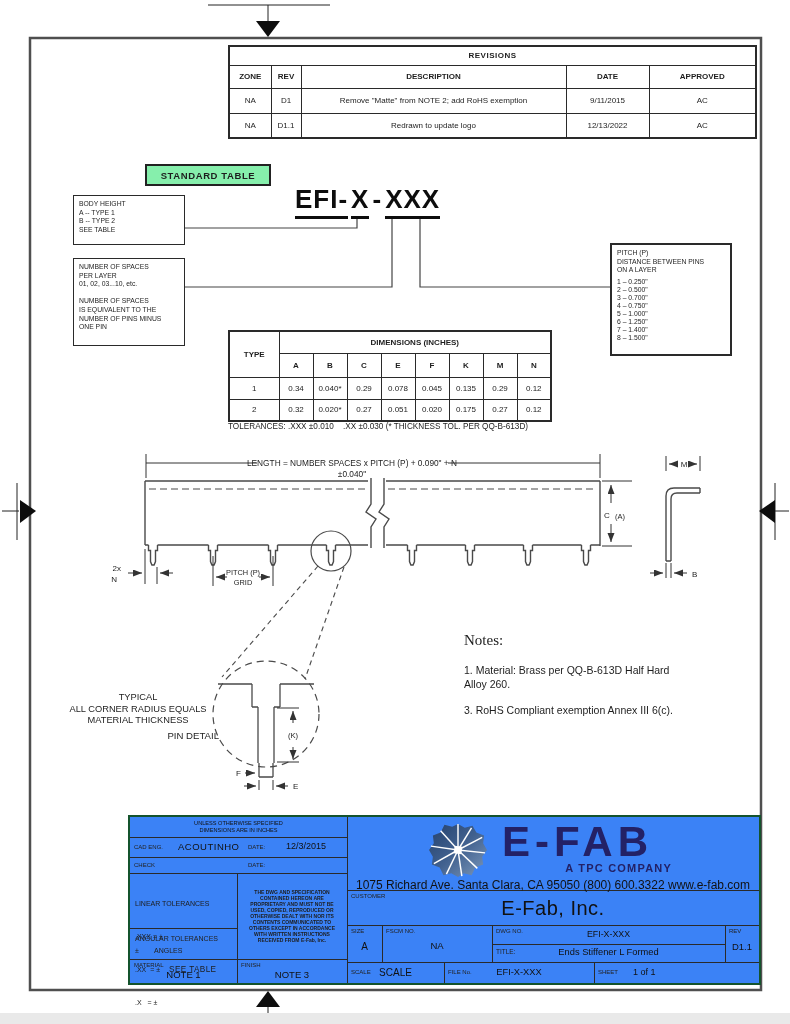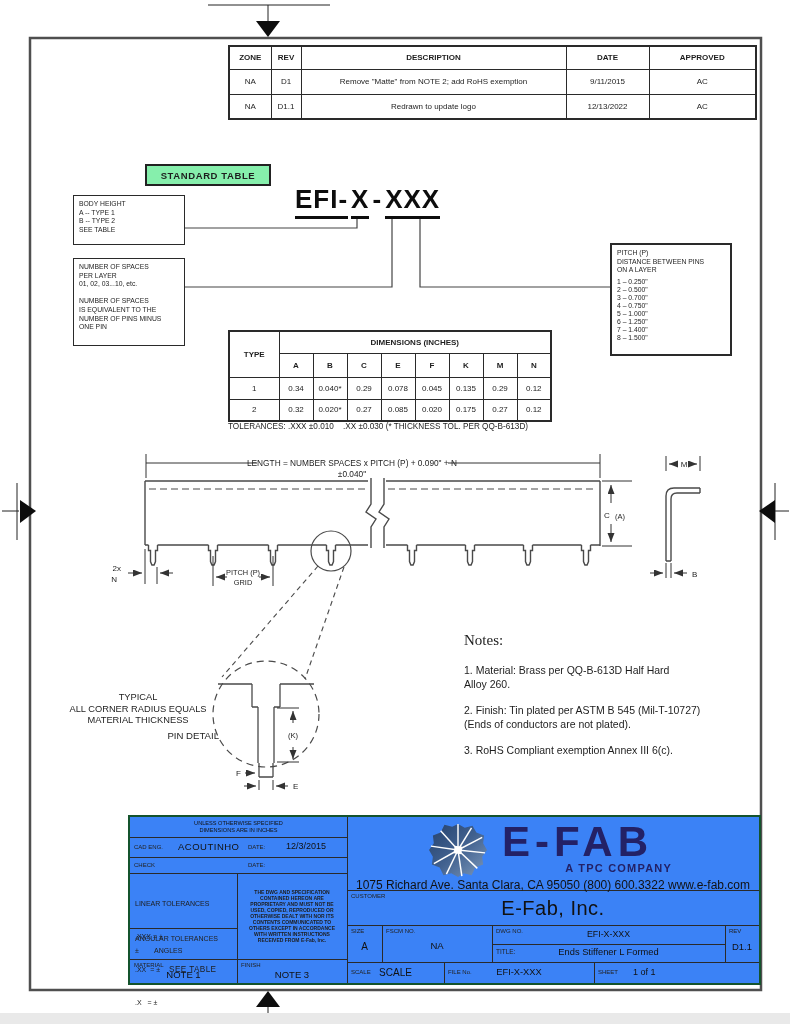"REVISIONS" tr { html: none -> <tr> <td>REVISIONS</td> </tr> }
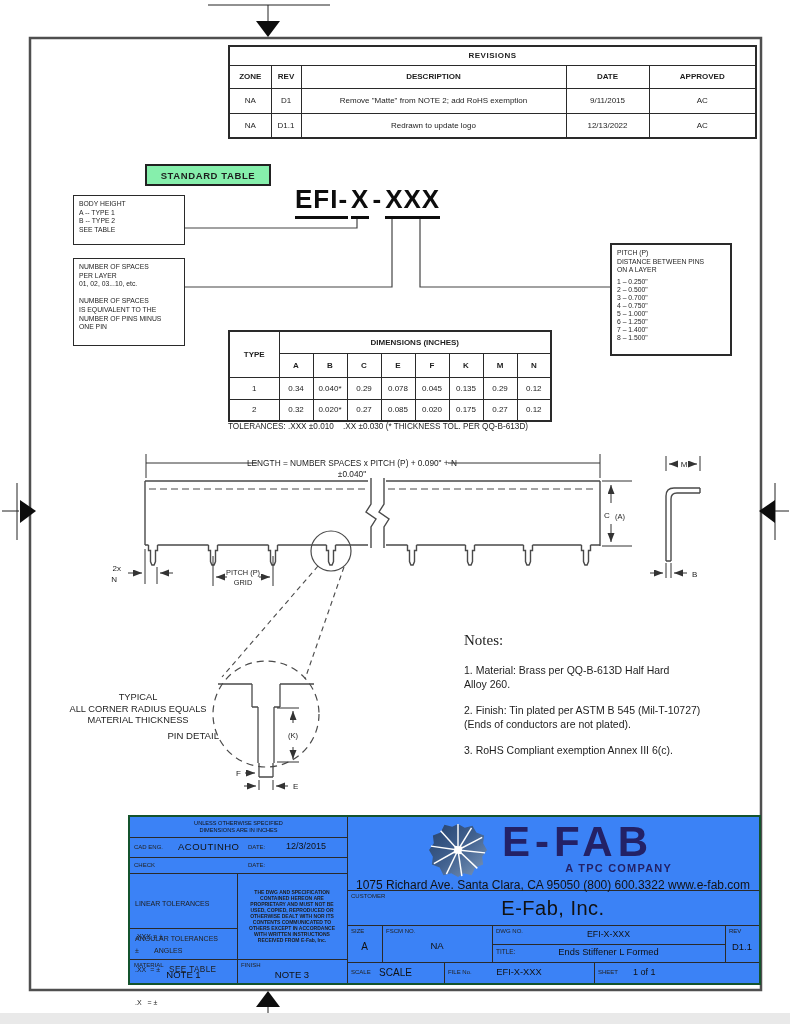"0.085" td { text: 0.085 -> 0.051 }
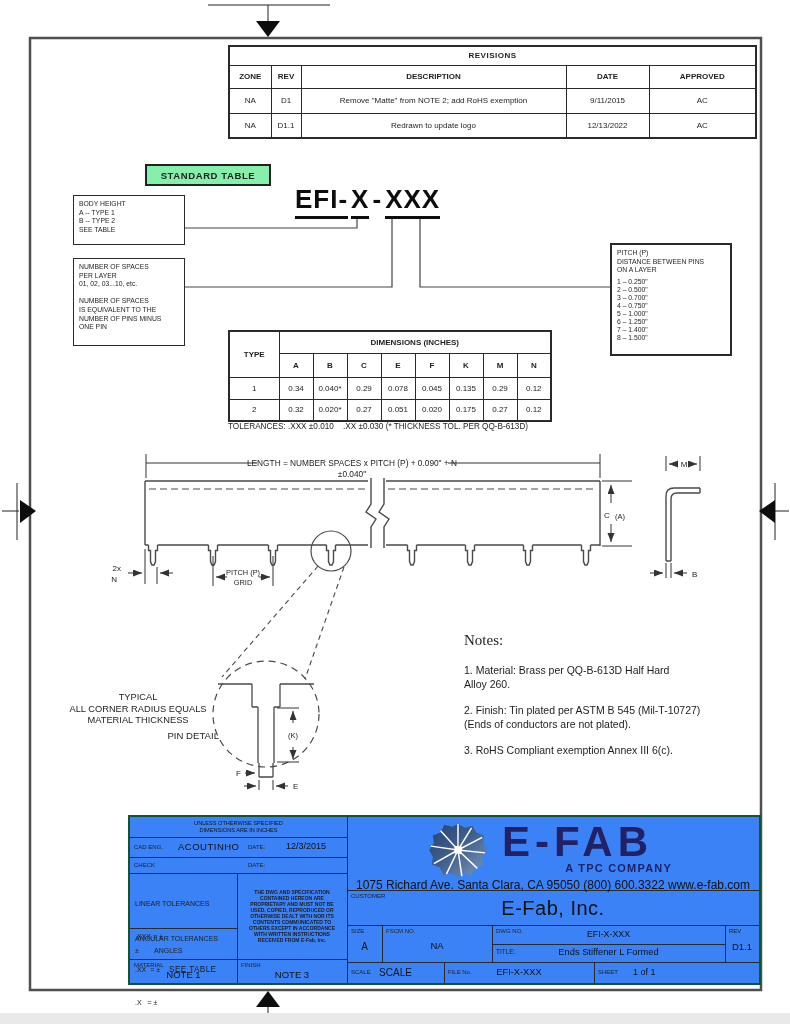"2. Finish: Tin plated per" div.note { html: <div> <div>2. Finish: Tin plated per ASTM B 545 (Mil-T-10727)</div> <div>(Ends of conductors are not plated).</div> </div> -> none }
